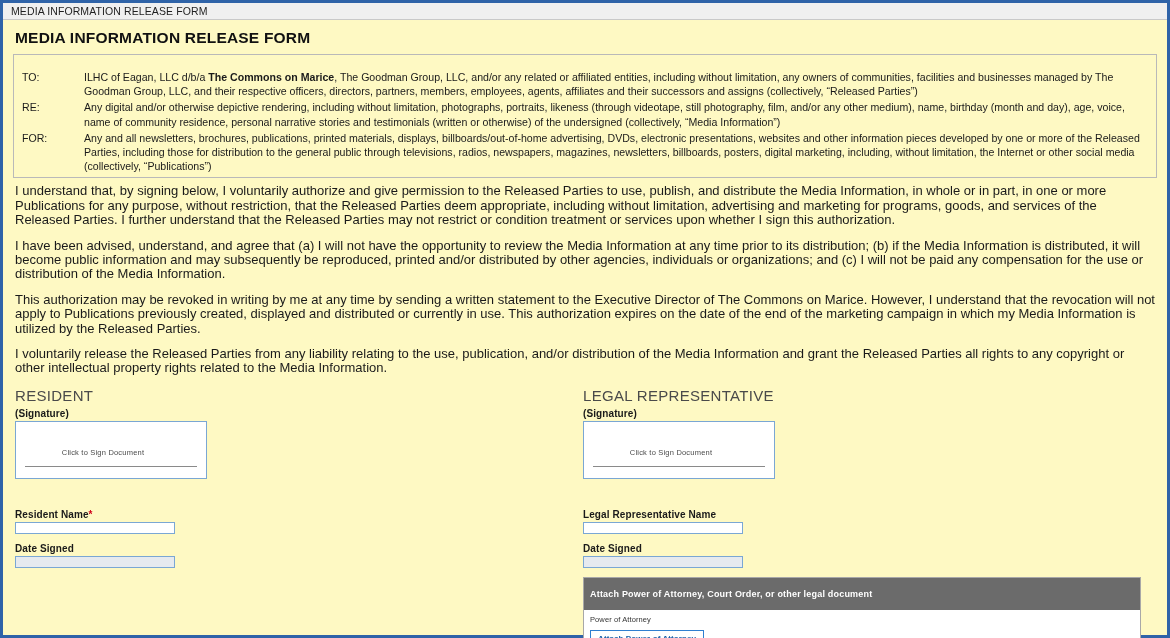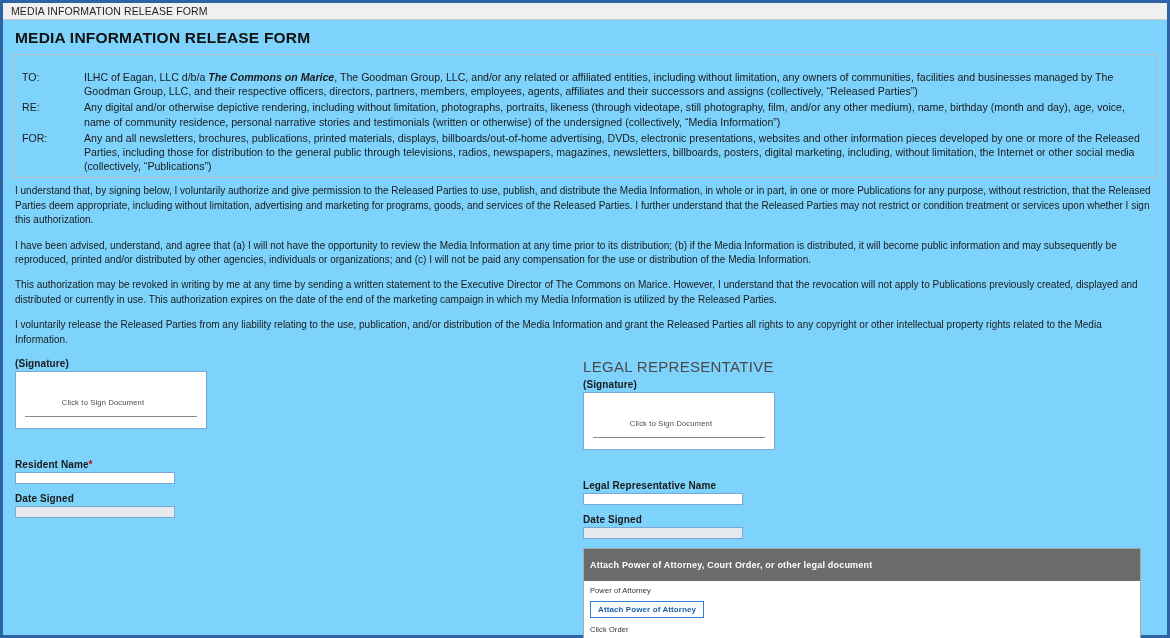"MEDIA INFORMATION RELEASE FORM" .window { background: #7dd3fc -> #fef9c3 }
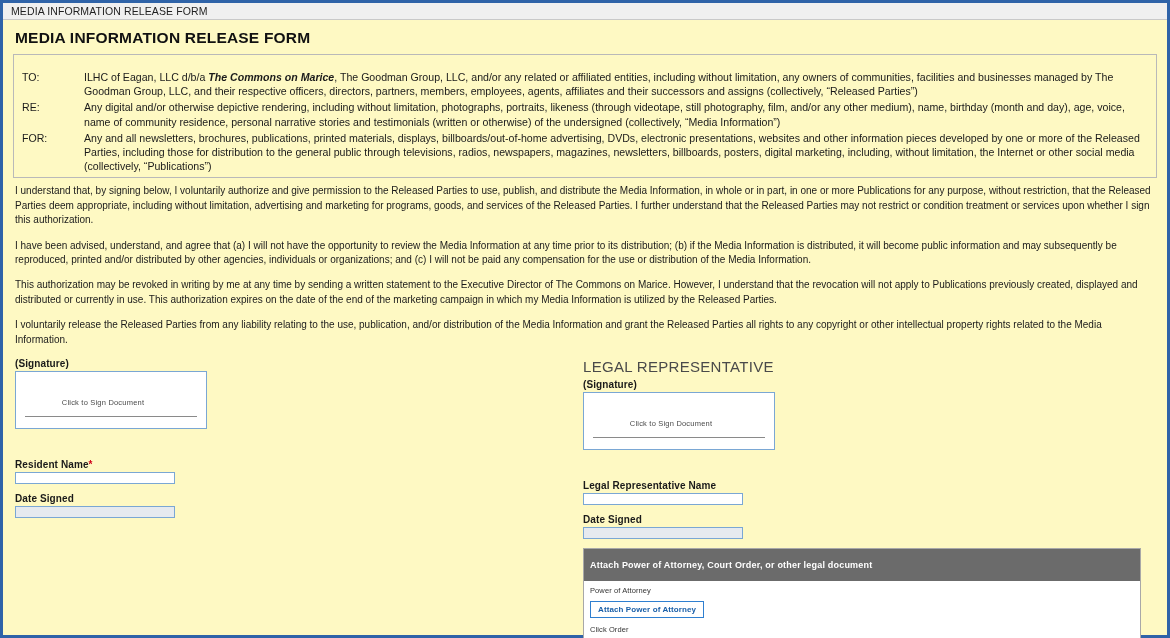"The Commons on Marice" .intro-val b { font-style: italic -> none }
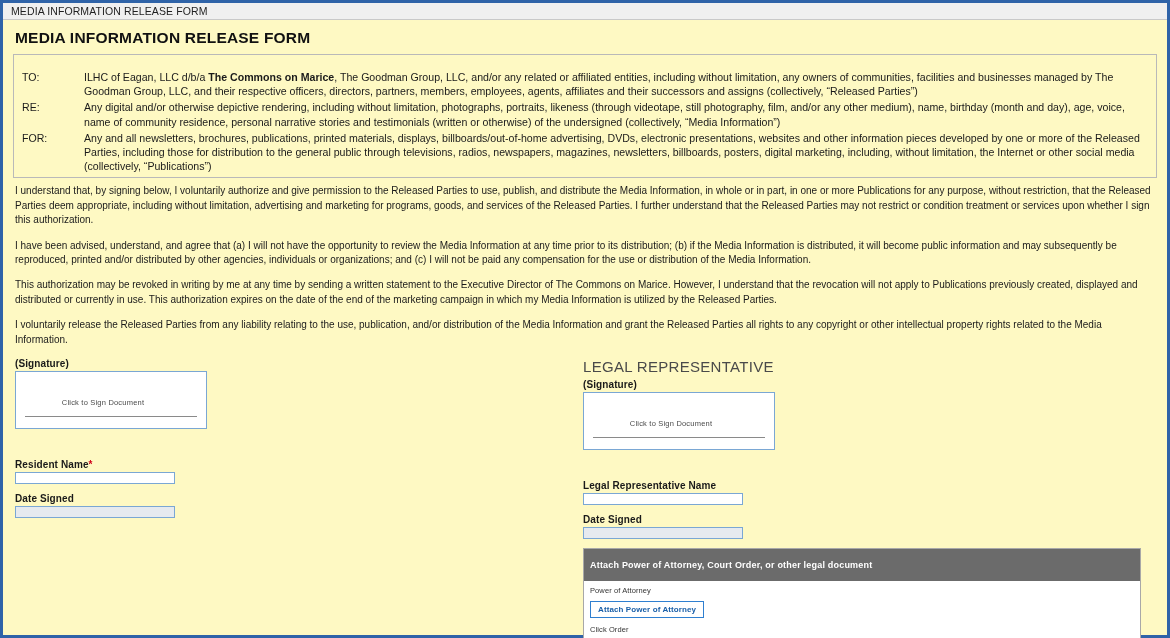"I understand that, by signing" .para { font-size: 10px -> 13px }
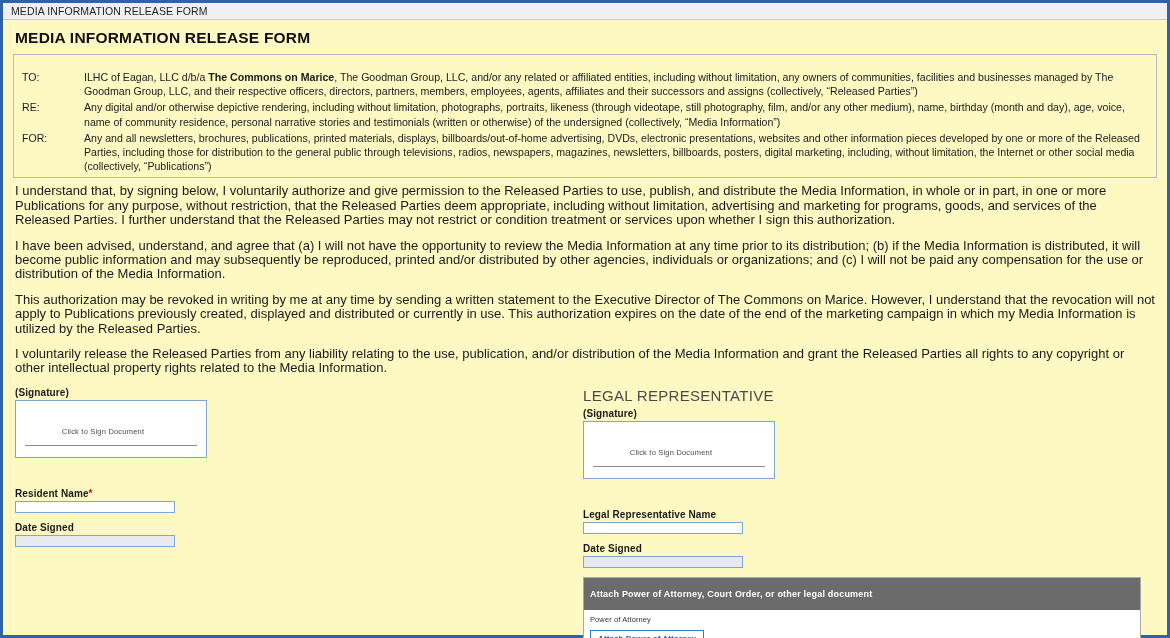"RESIDENT" div.sec-heading { html: none -> <div>RESIDENT</div> }
